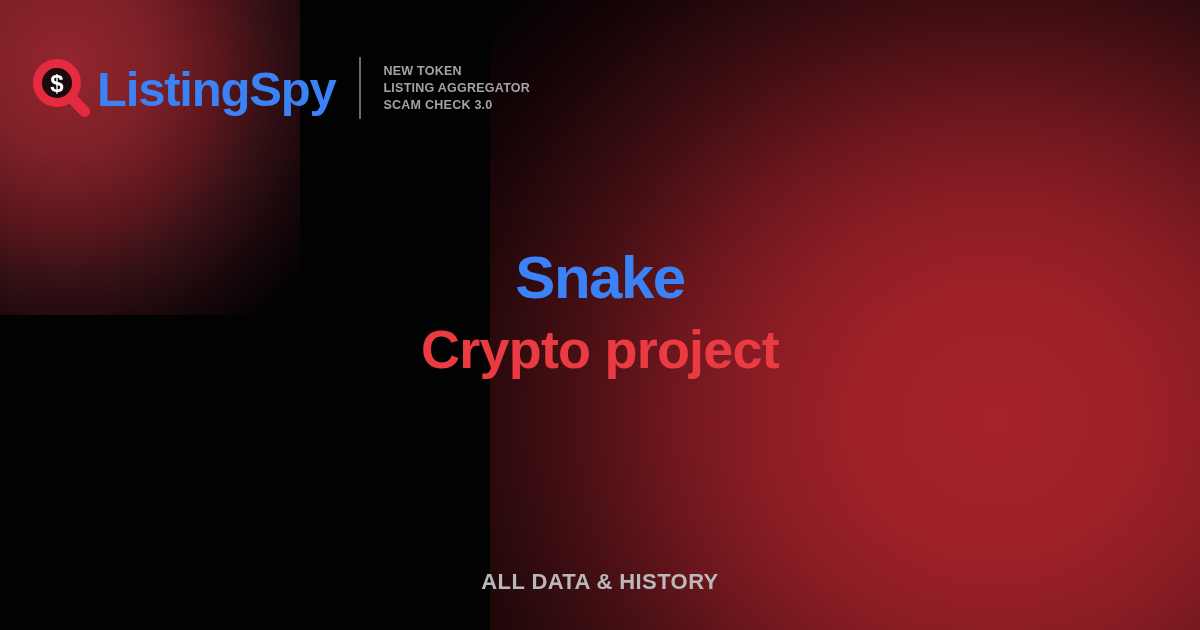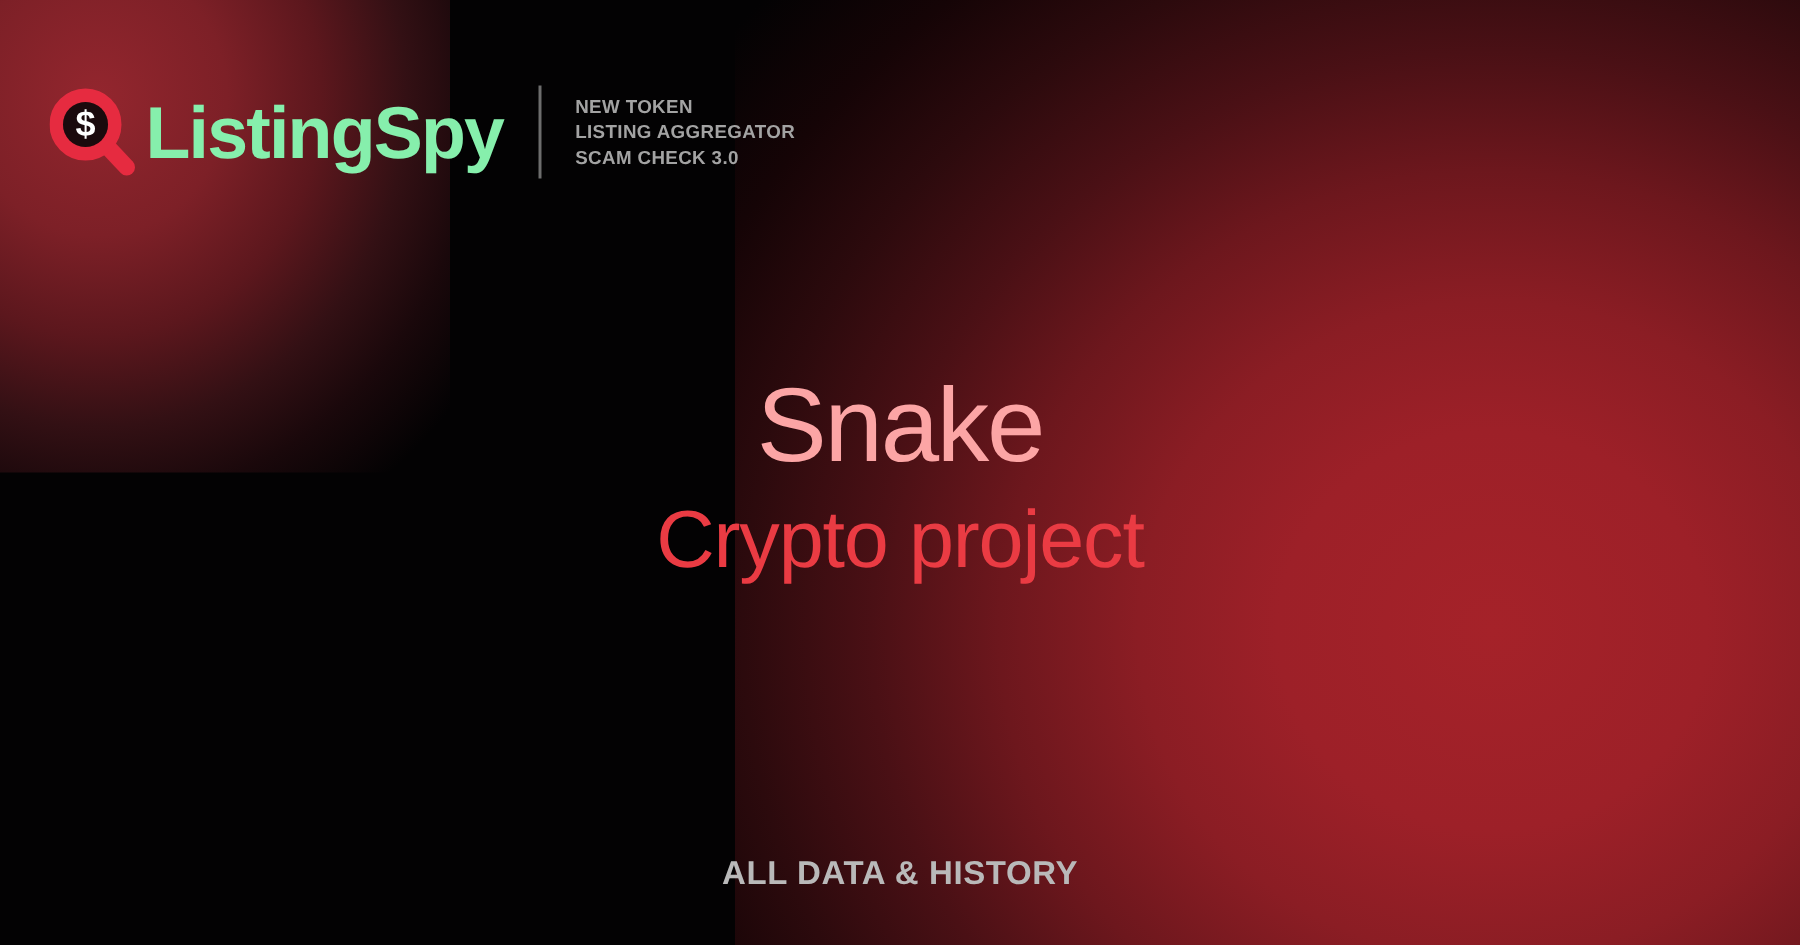"ListingSpy" .logo-word { color: #86efac -> #3b82f6 }
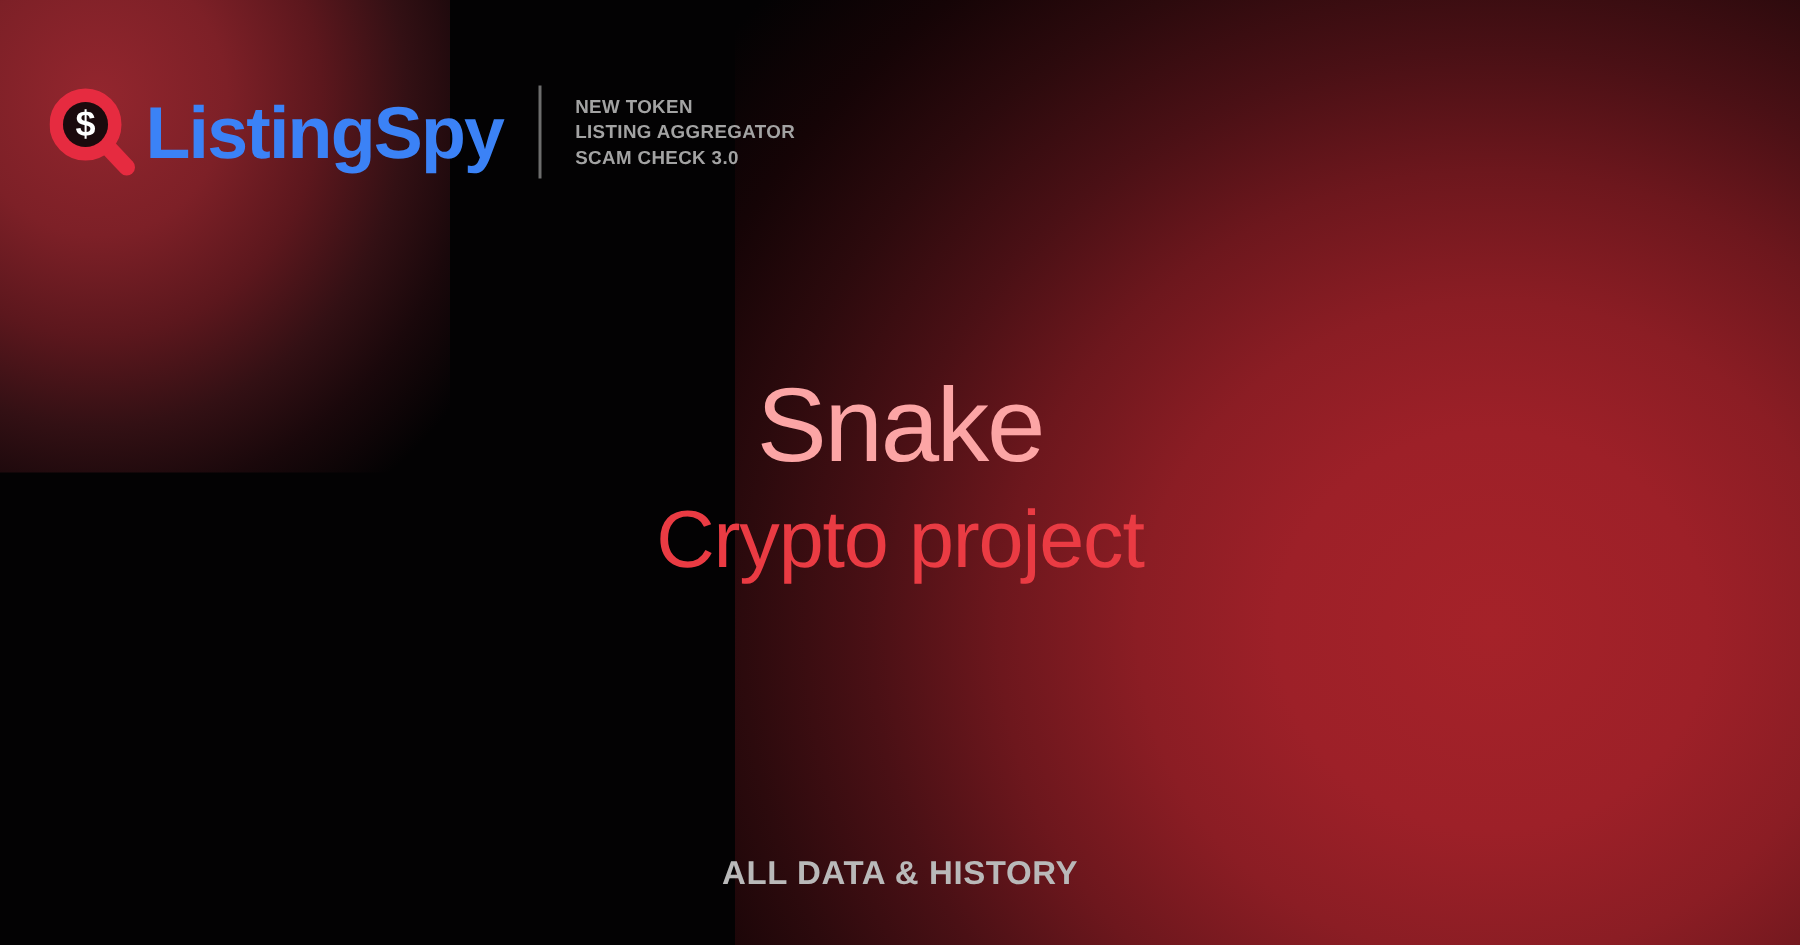"Snake" .title { color: #fca5a5 -> #3b82f6; font-size: 70px -> 60px; font-weight: normal -> bold }
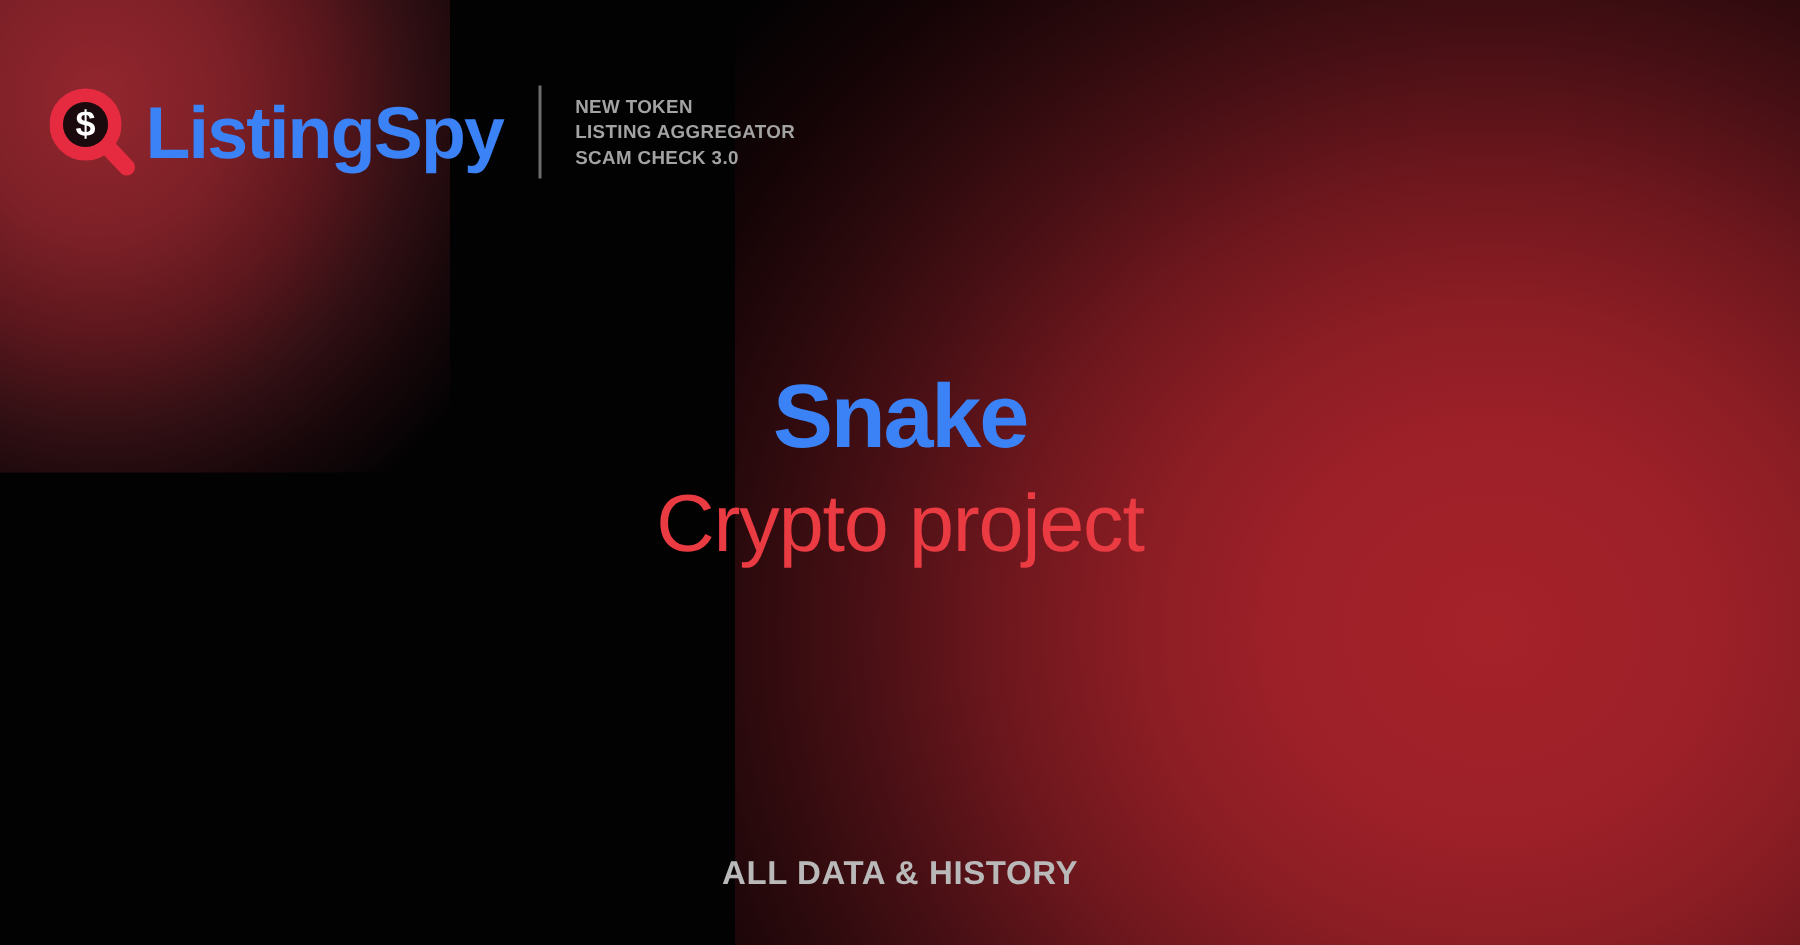"Crypto project" .subtitle { font-weight: normal -> bold }
